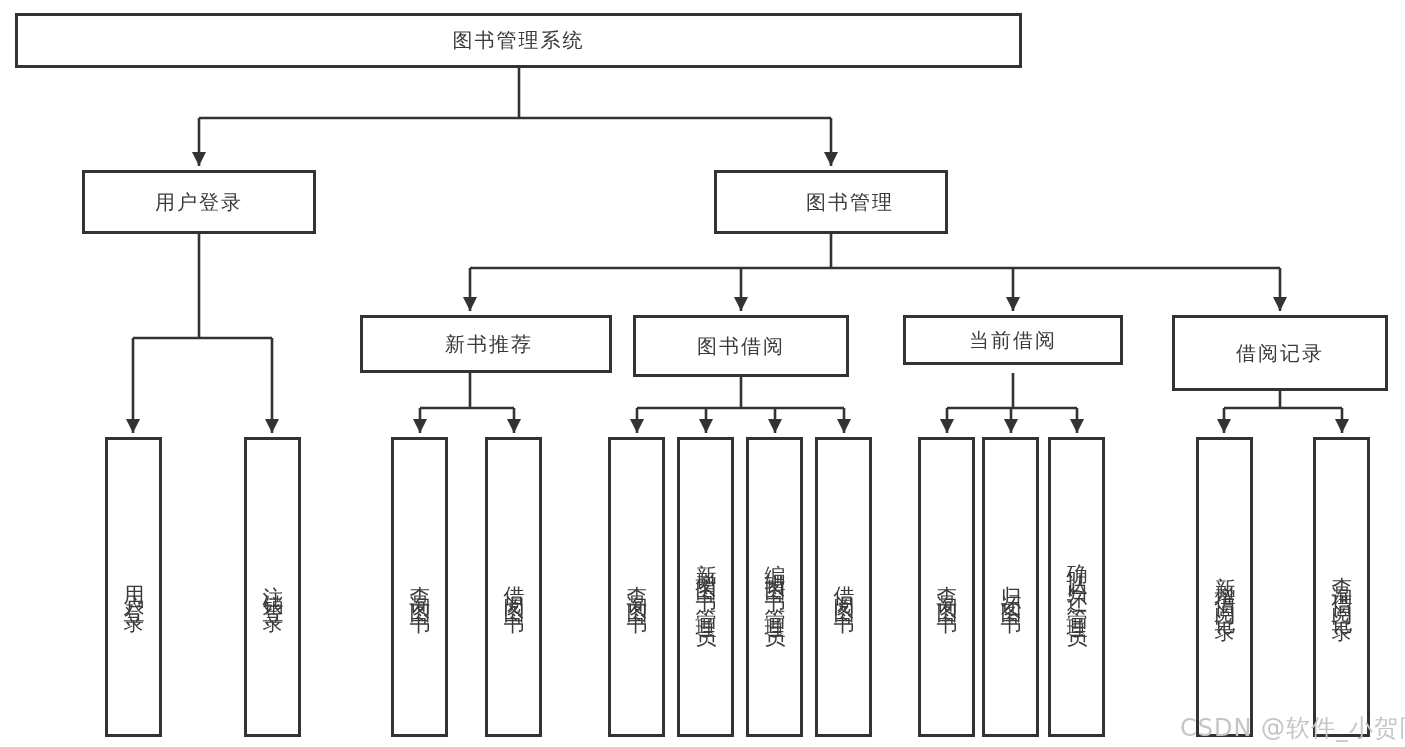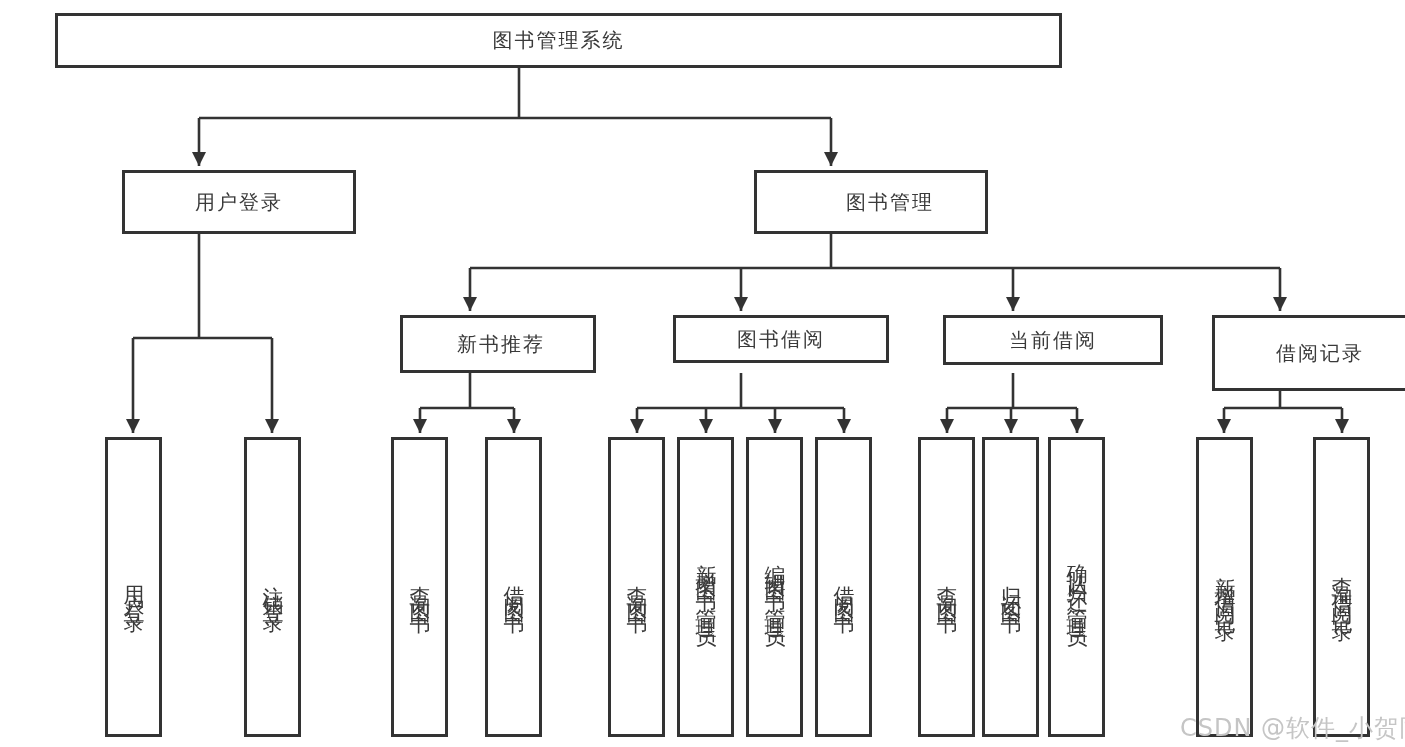"图书管理系统" .node.h { margin-left: 40px -> none }
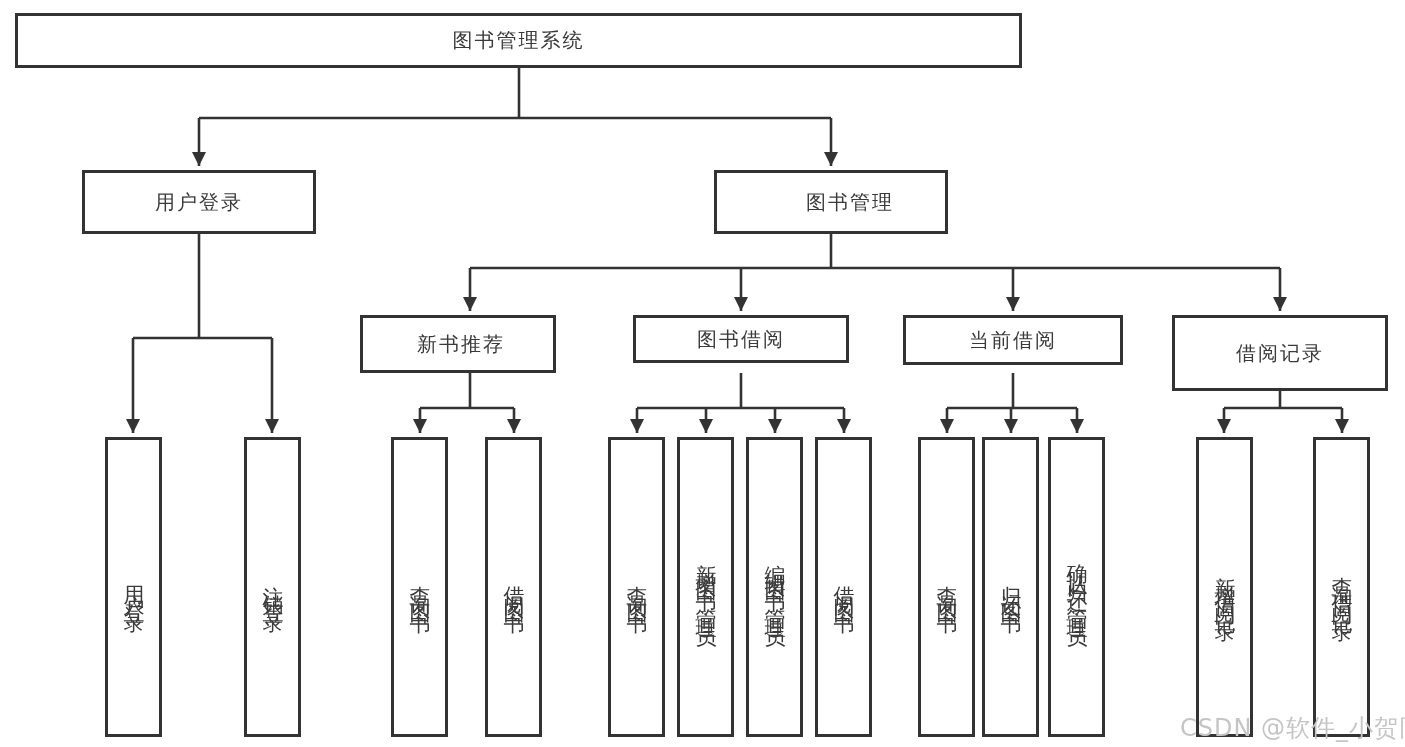"新书推荐" div.node { width: 196px -> 252px }
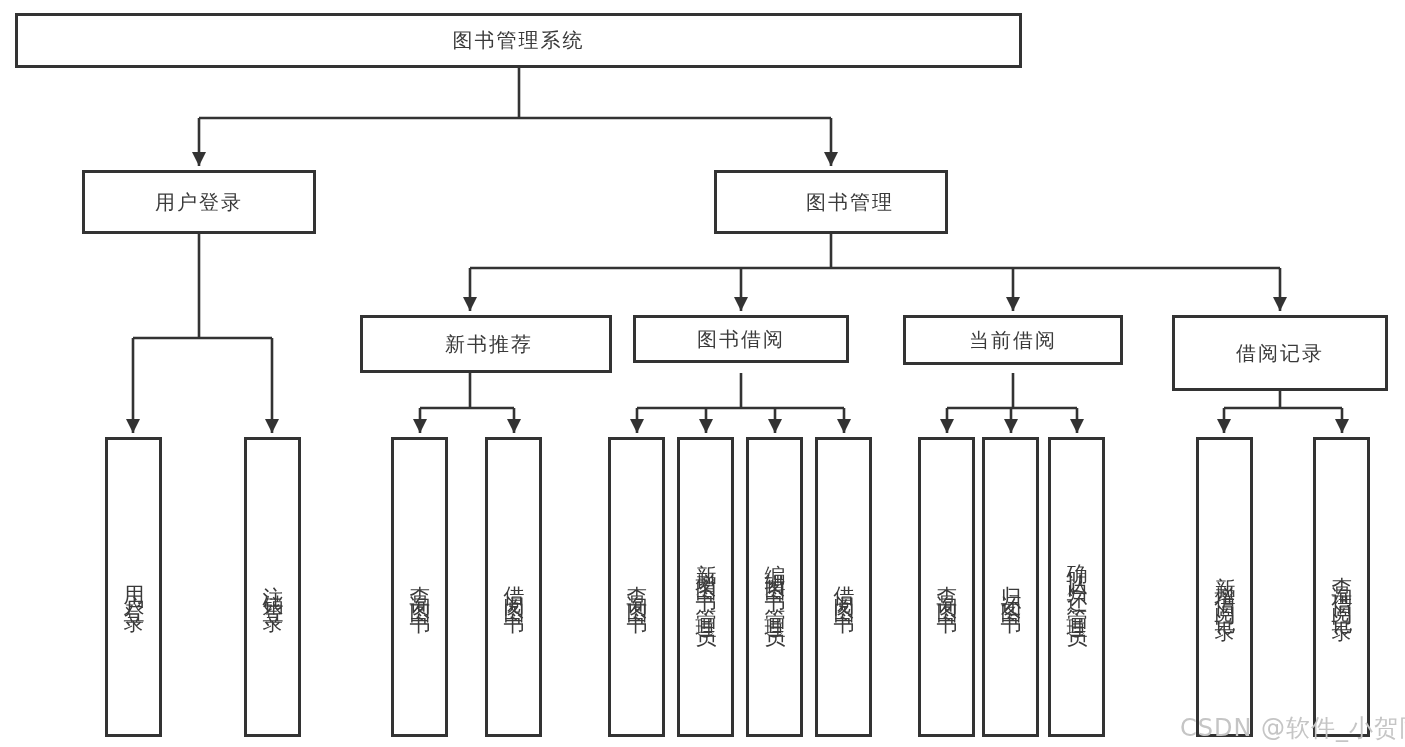"图书借阅" div.node { height: 48px -> 62px }
